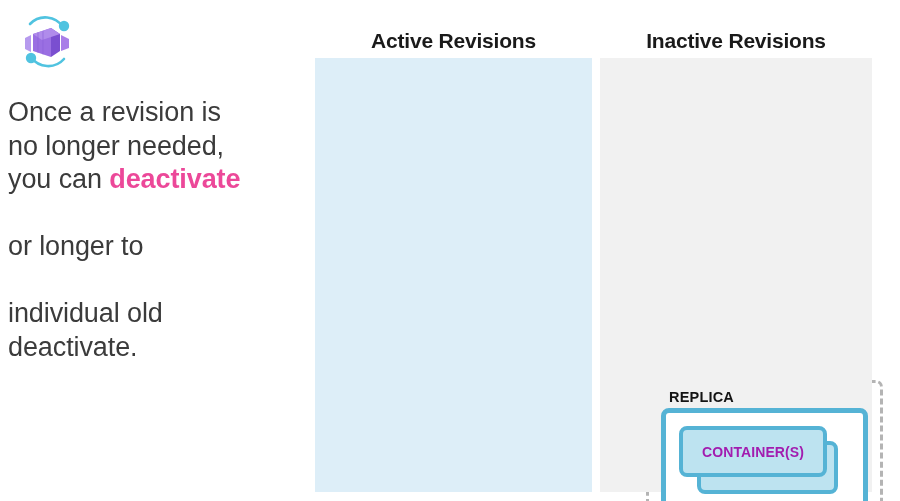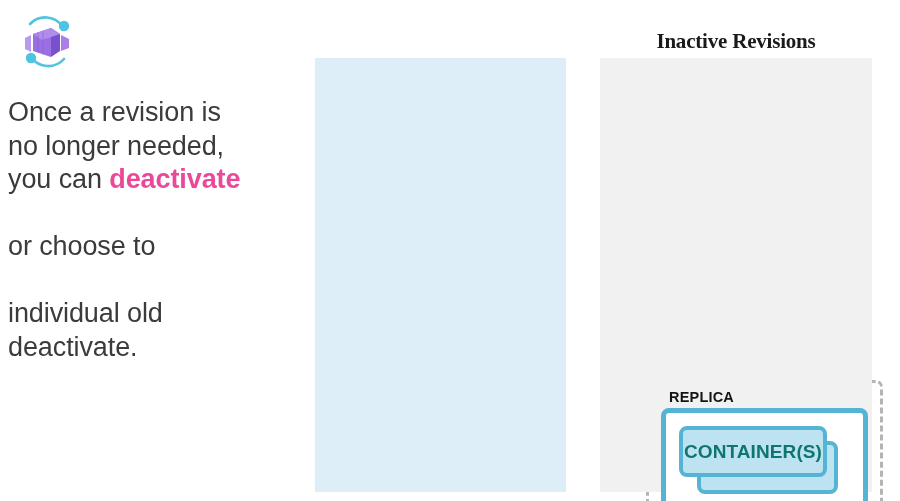"Active Revisions" div.col-header { html: none -> <div>Active Revisions</div> }
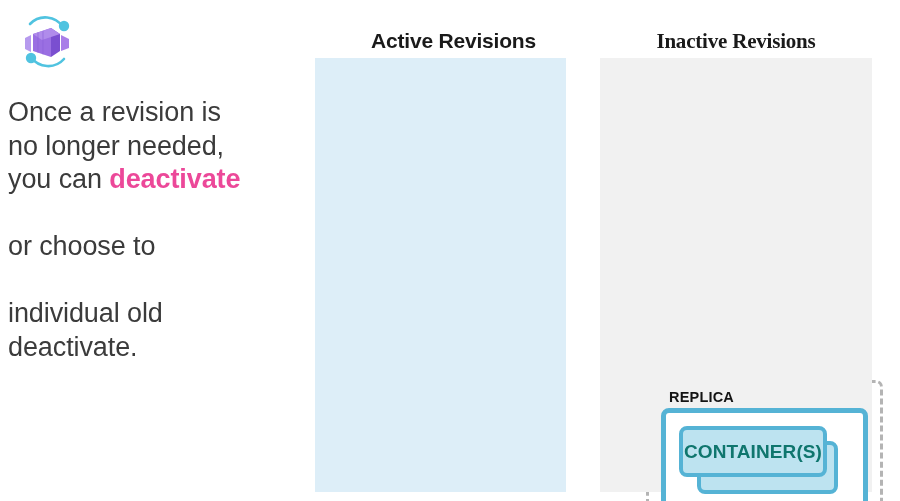"Inactive Revisions" #hdr-inactive { font-family: Liberation Serif, serif -> none }
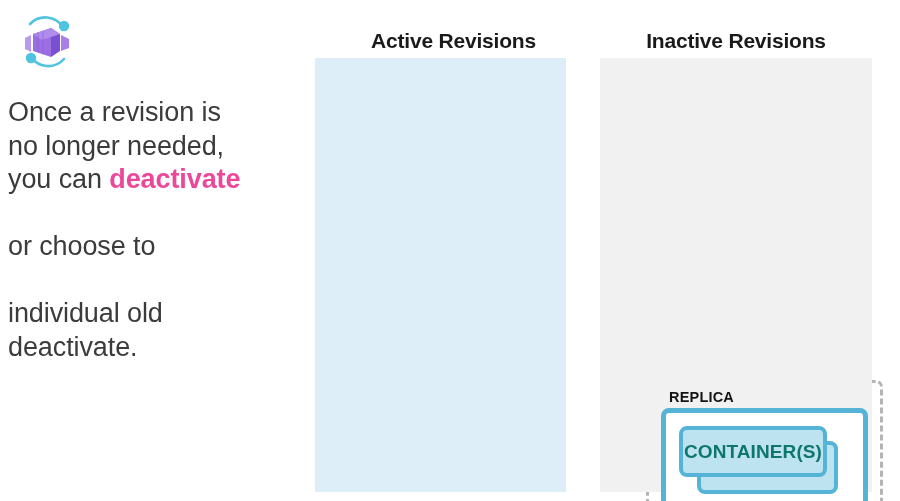"or choose to" span { text: choose -> longer }
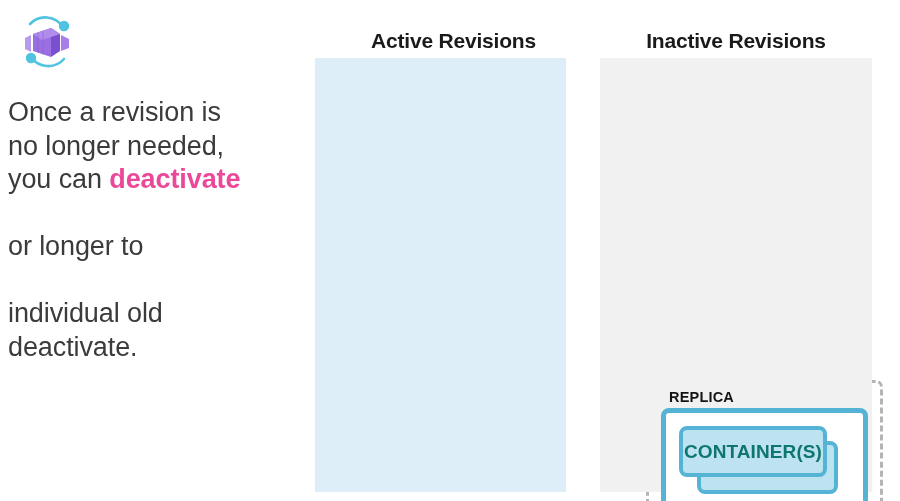"REPLICA" #panel-active { width: 251px -> 277px }
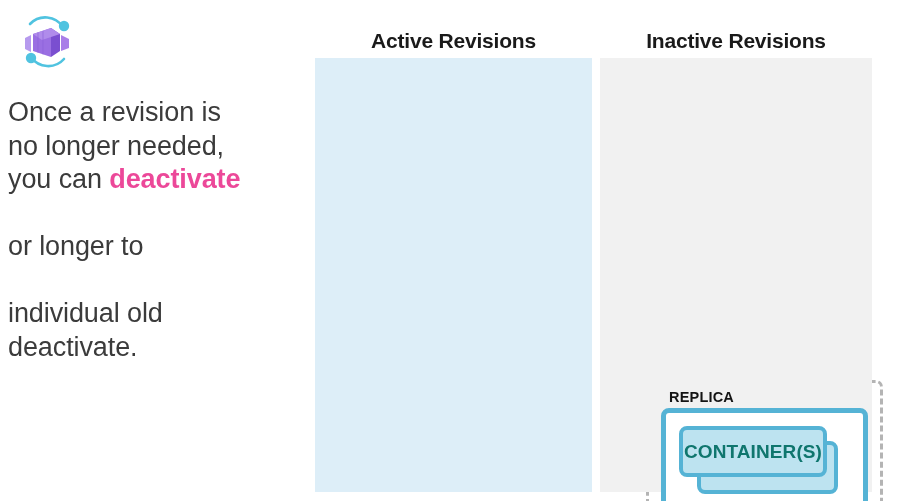"CONTAINER(S)" .container-label { color: #0f766e -> #a21caf; font-size: 19px -> 14px }
